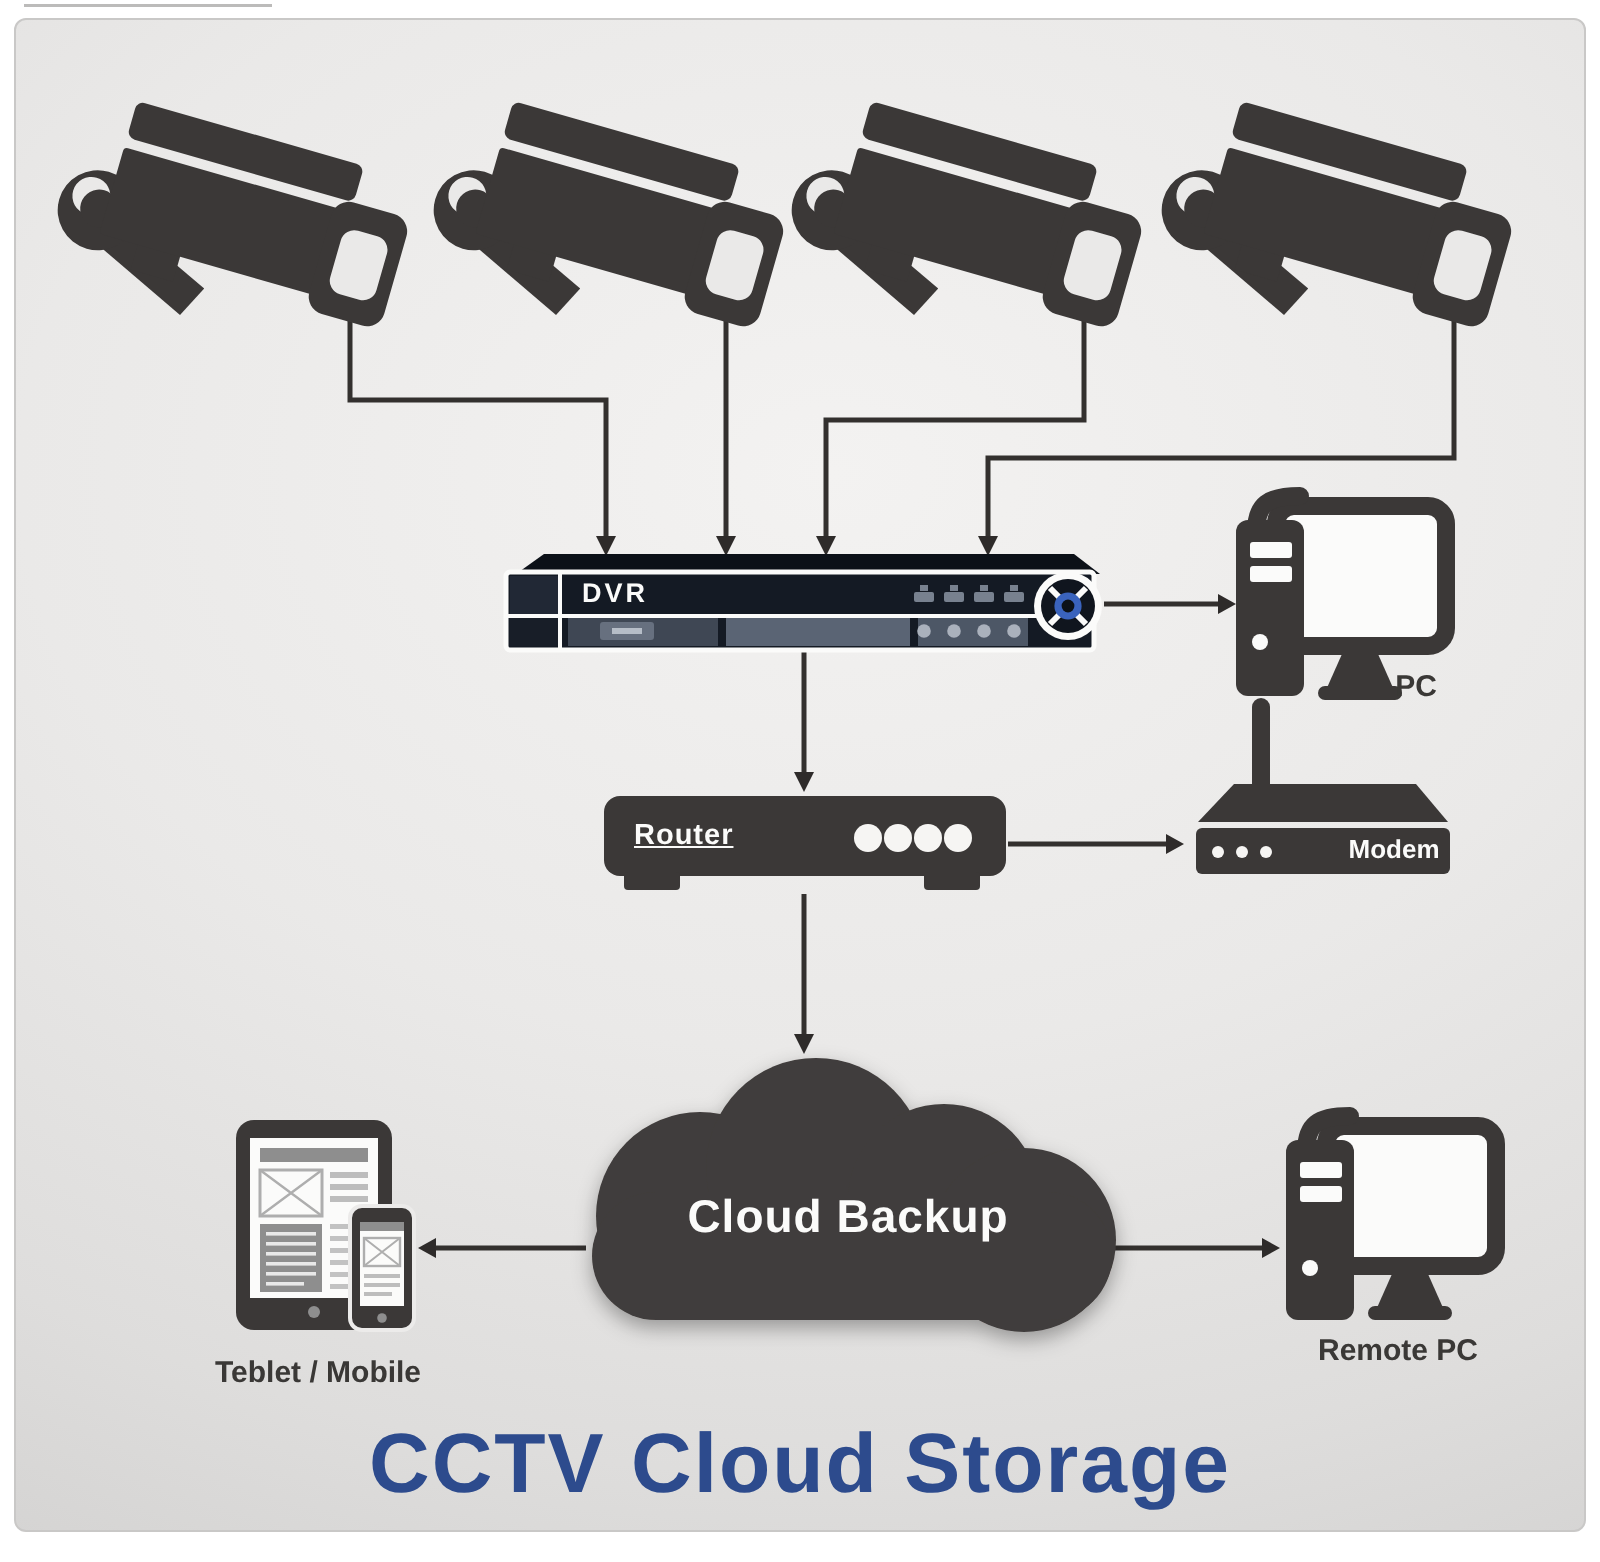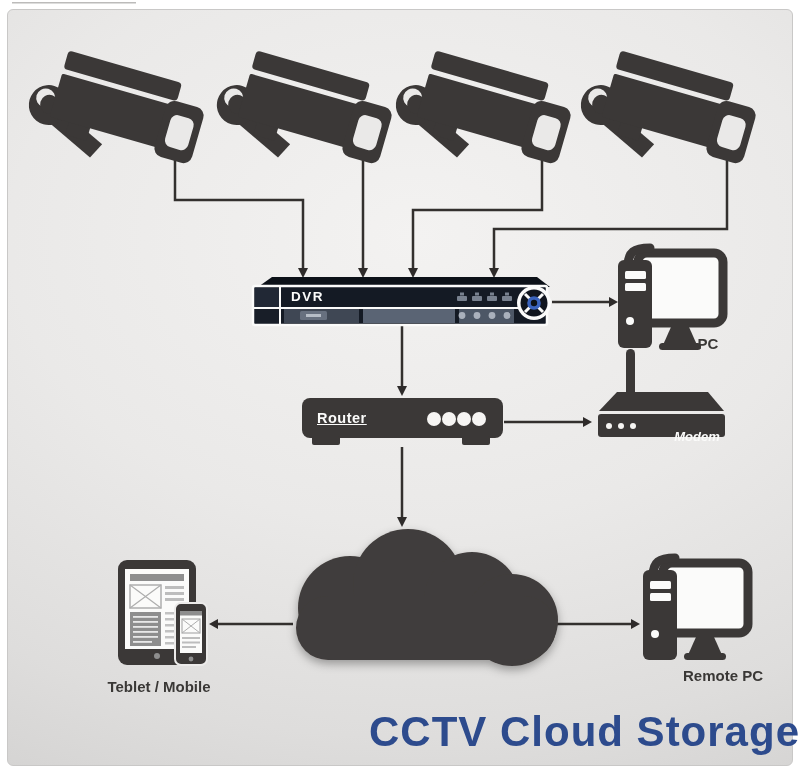"Modem" #modem-label { font-style: italic -> none; top: 430px -> 418px }
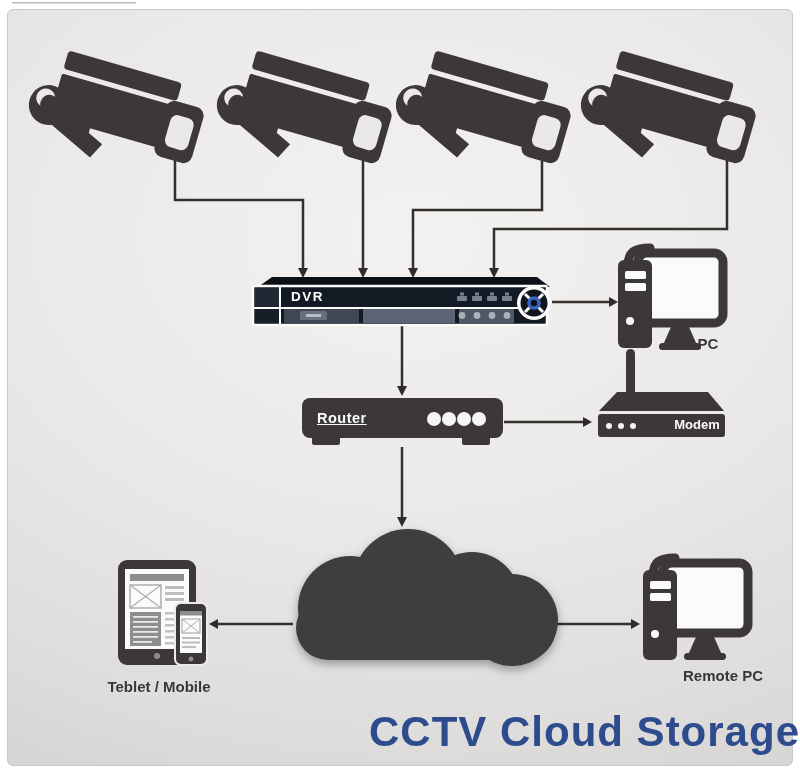"Cloud Backup" div.lbl { html: none -> <div>Cloud Backup</div> }
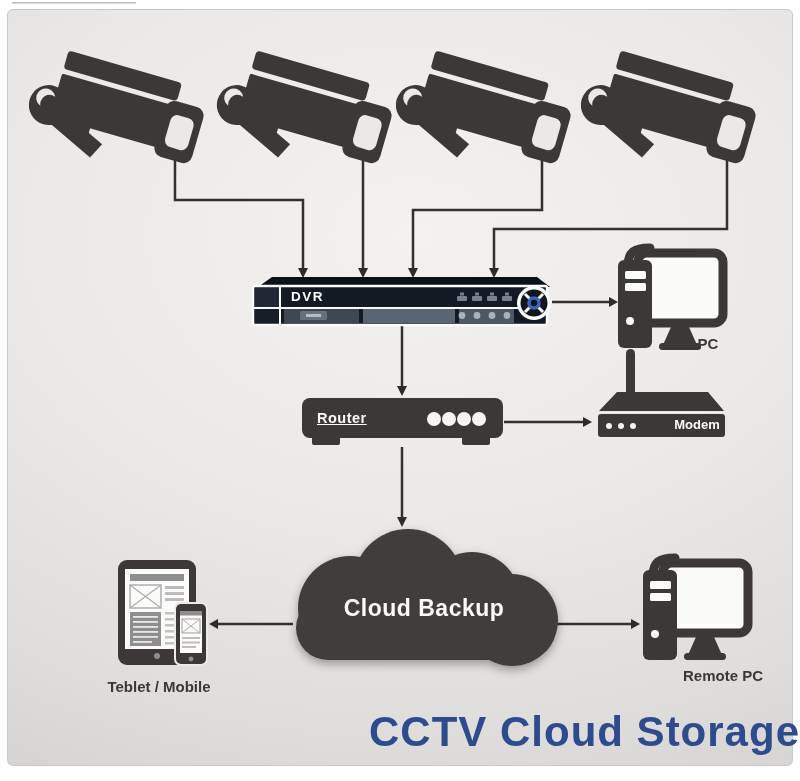"Remote PC" #remote-pc-label { left: 723px -> 699px }
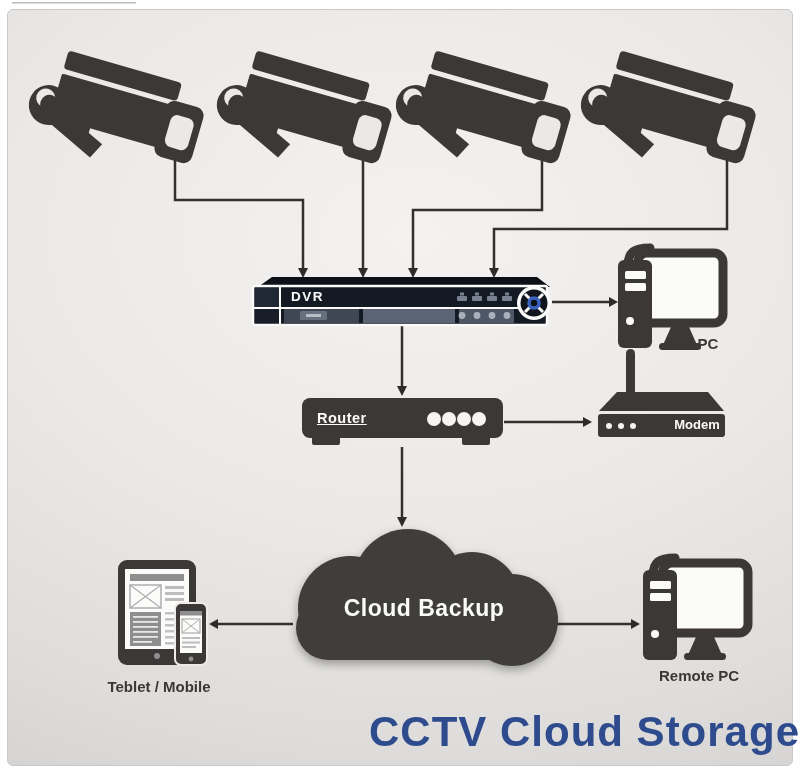"CCTV Cloud Storage" #main-title { text-align: right -> center }
